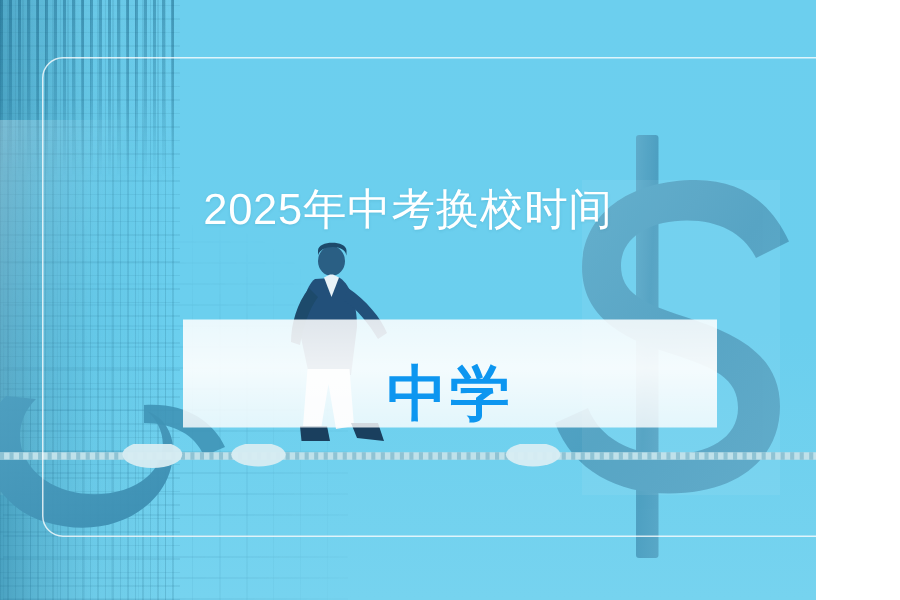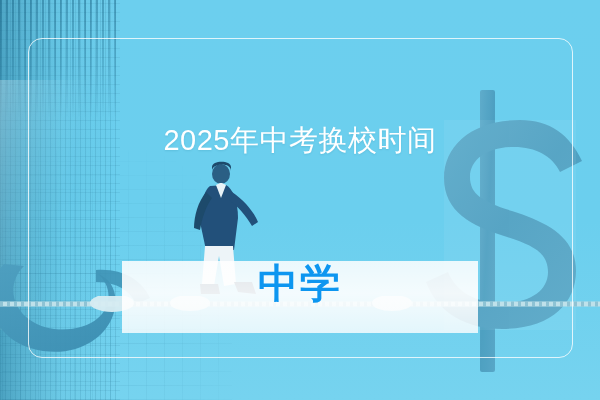"2025年中考换校时间" #canvas { width: 600px -> 544px }
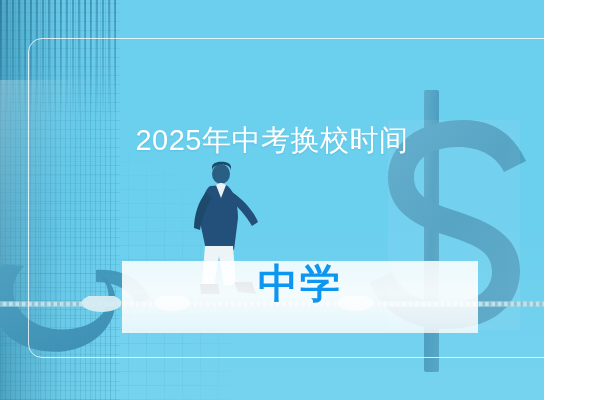"中学" #subject-band { align-items: flex-start -> flex-end; margin-top: 48px -> none }
